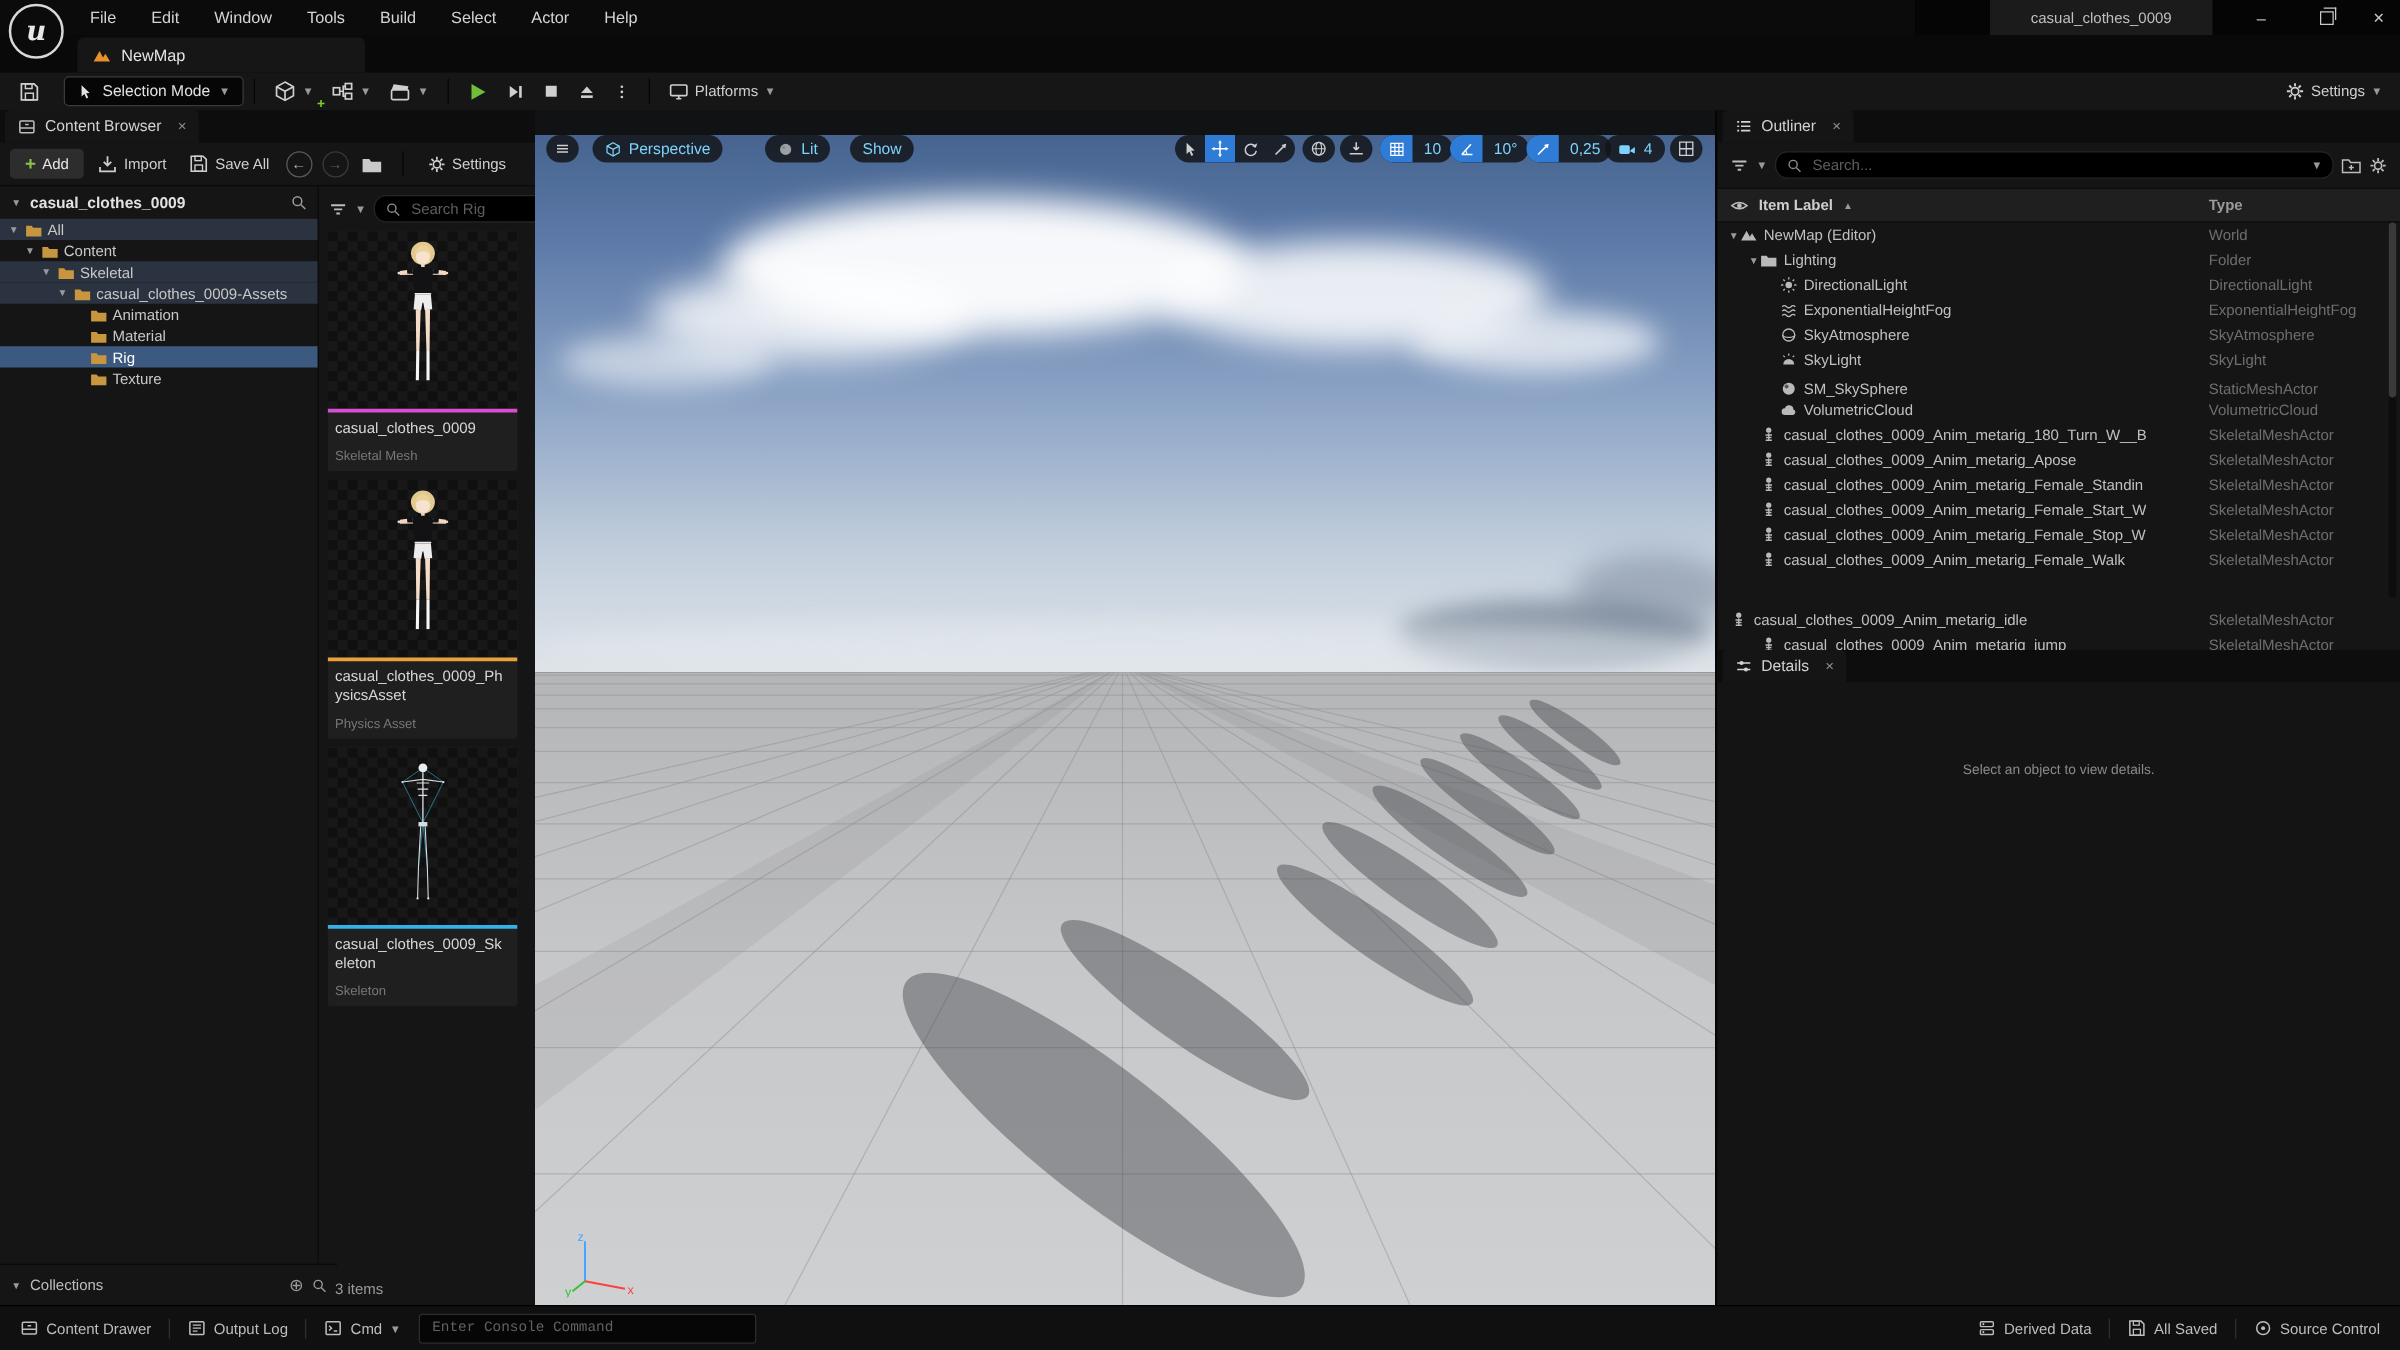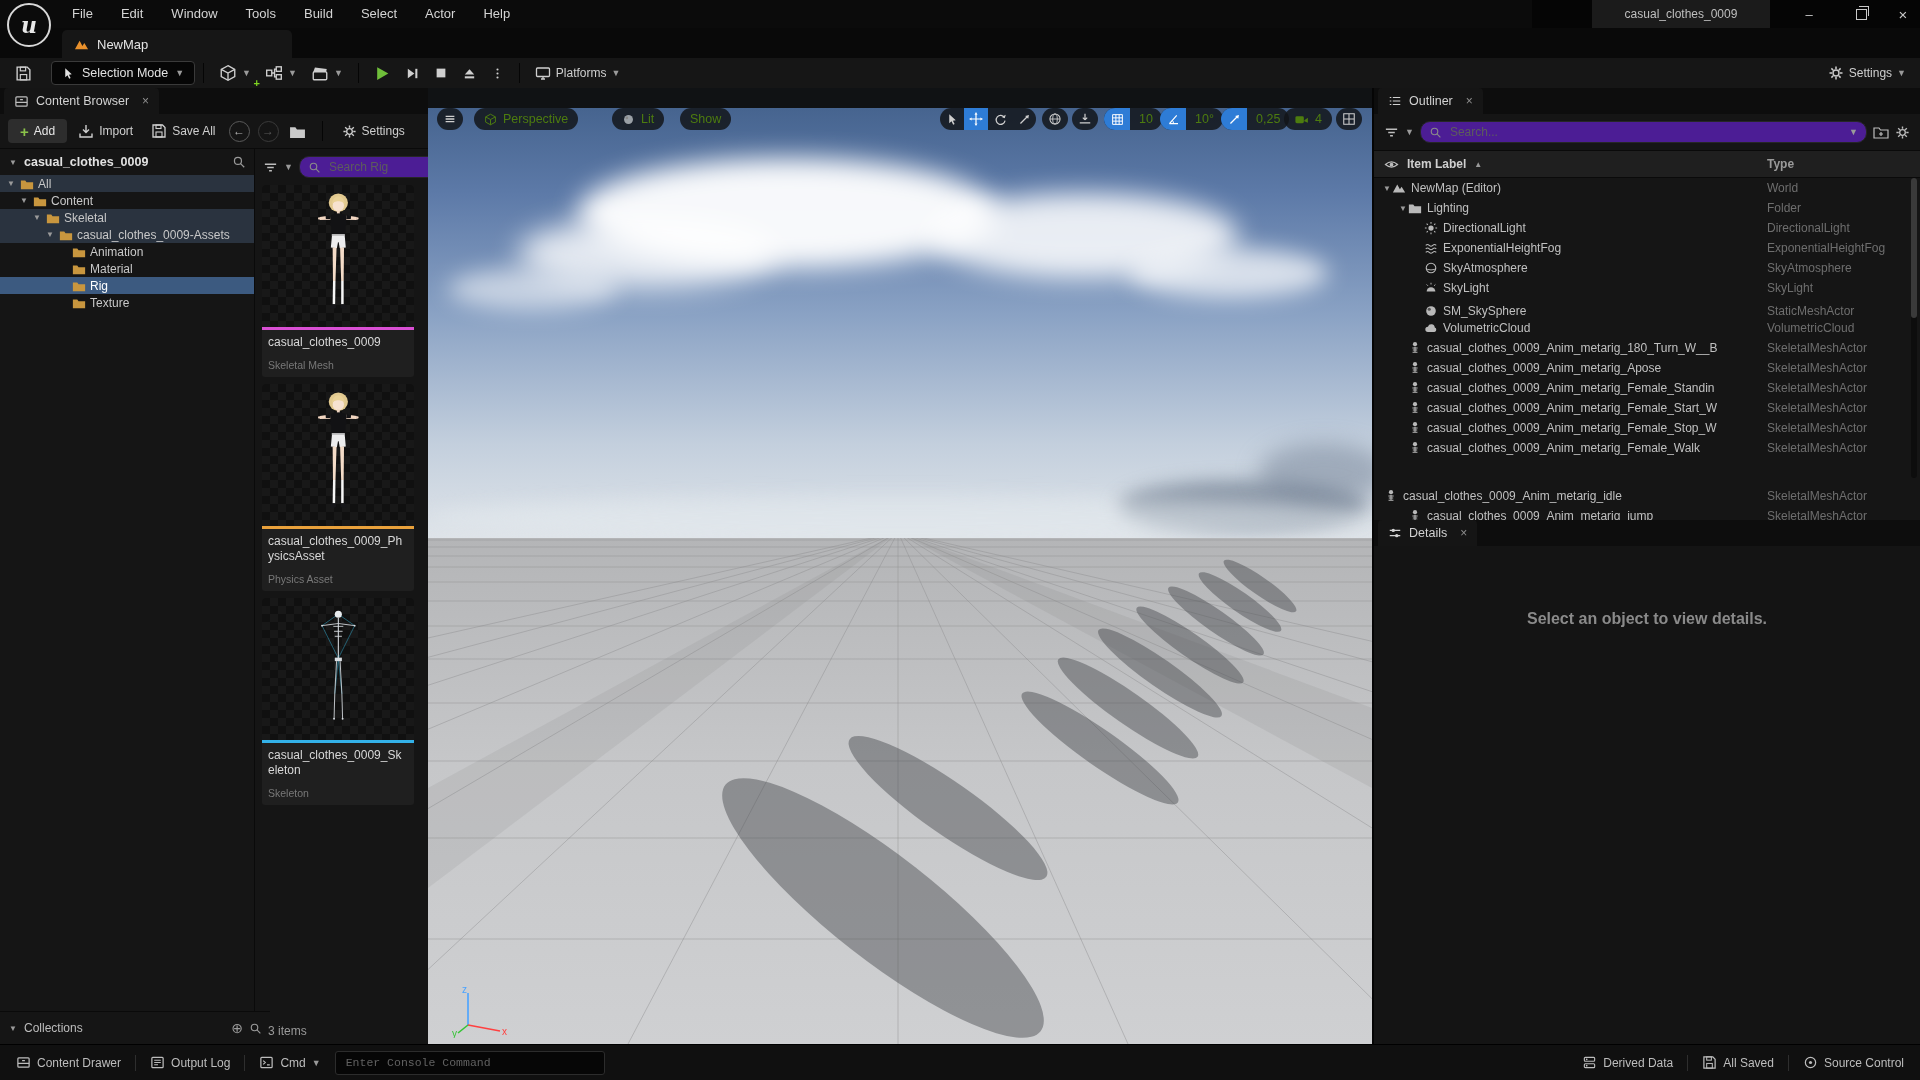"Perspective" .vpill { color: #4d7c0f -> #7dd3fc }
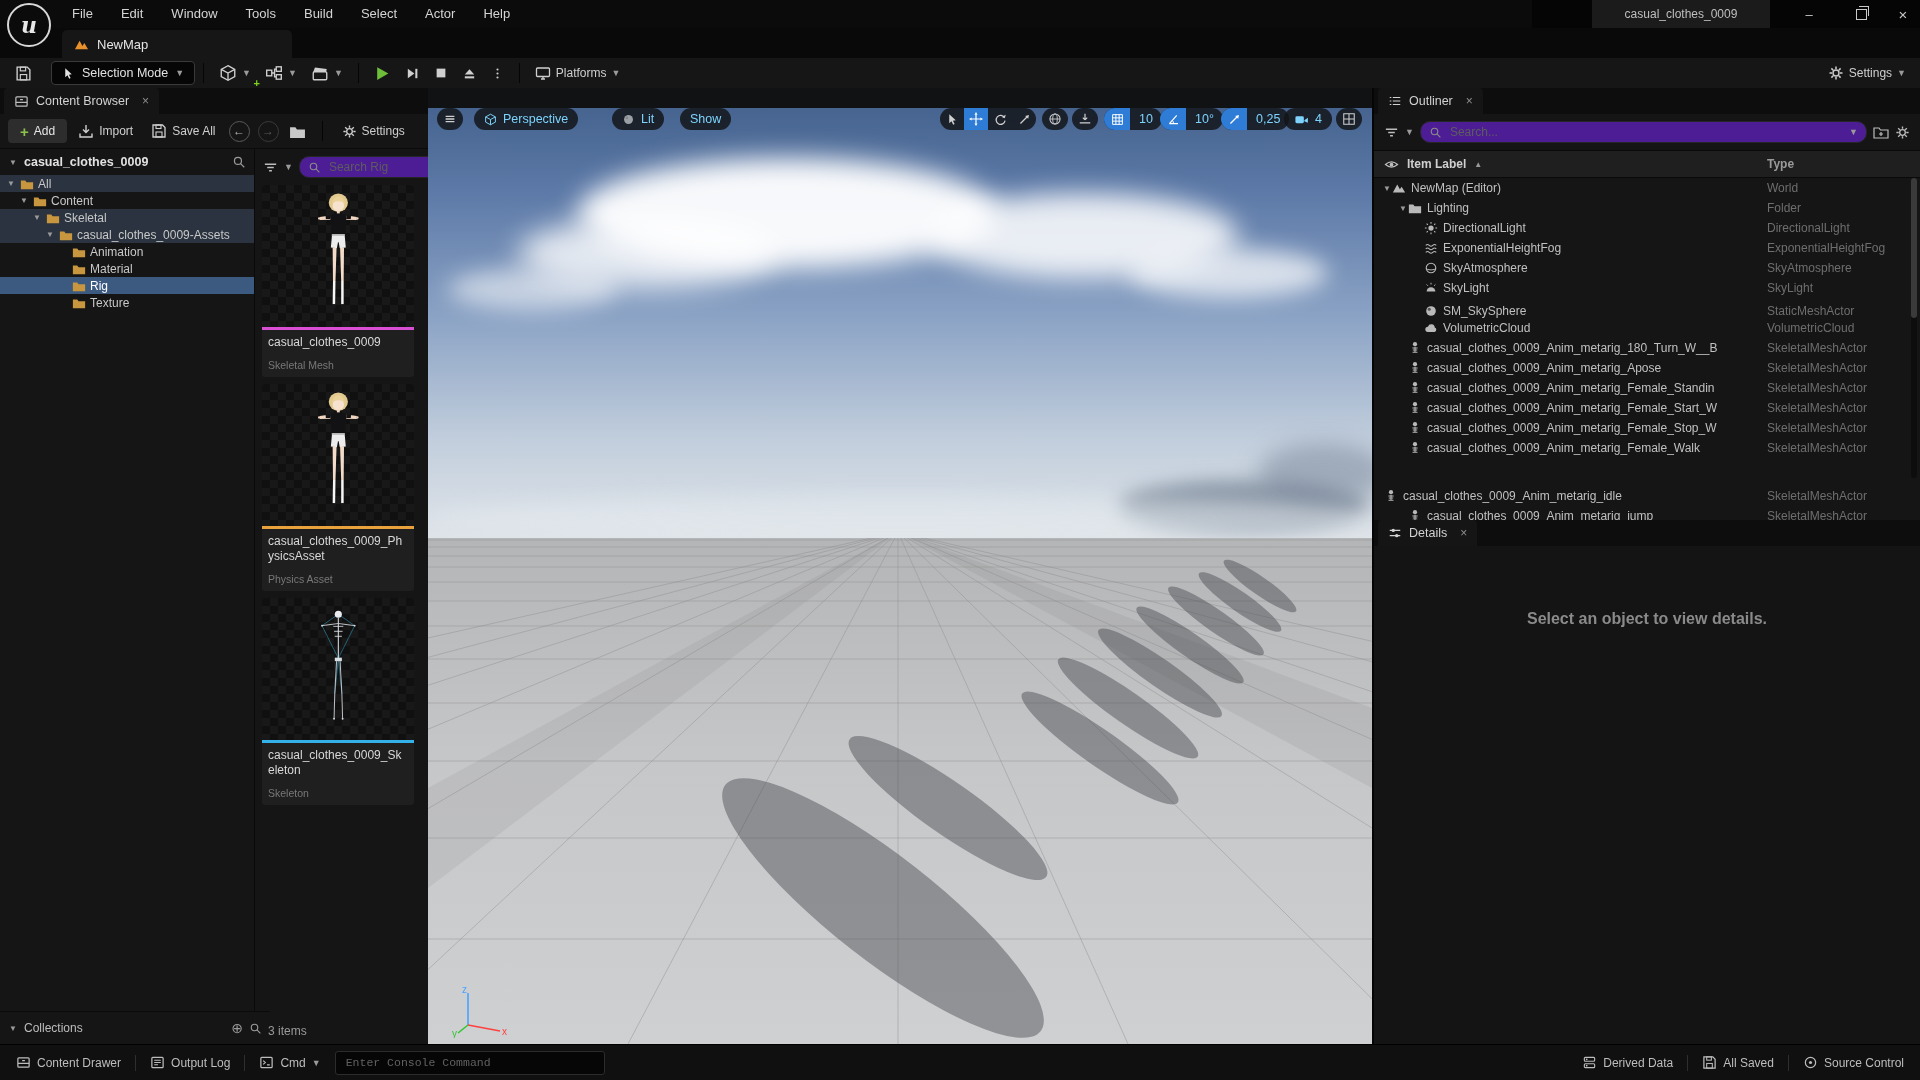"Search..." .srch { background: #4c1d95 -> #000000 }
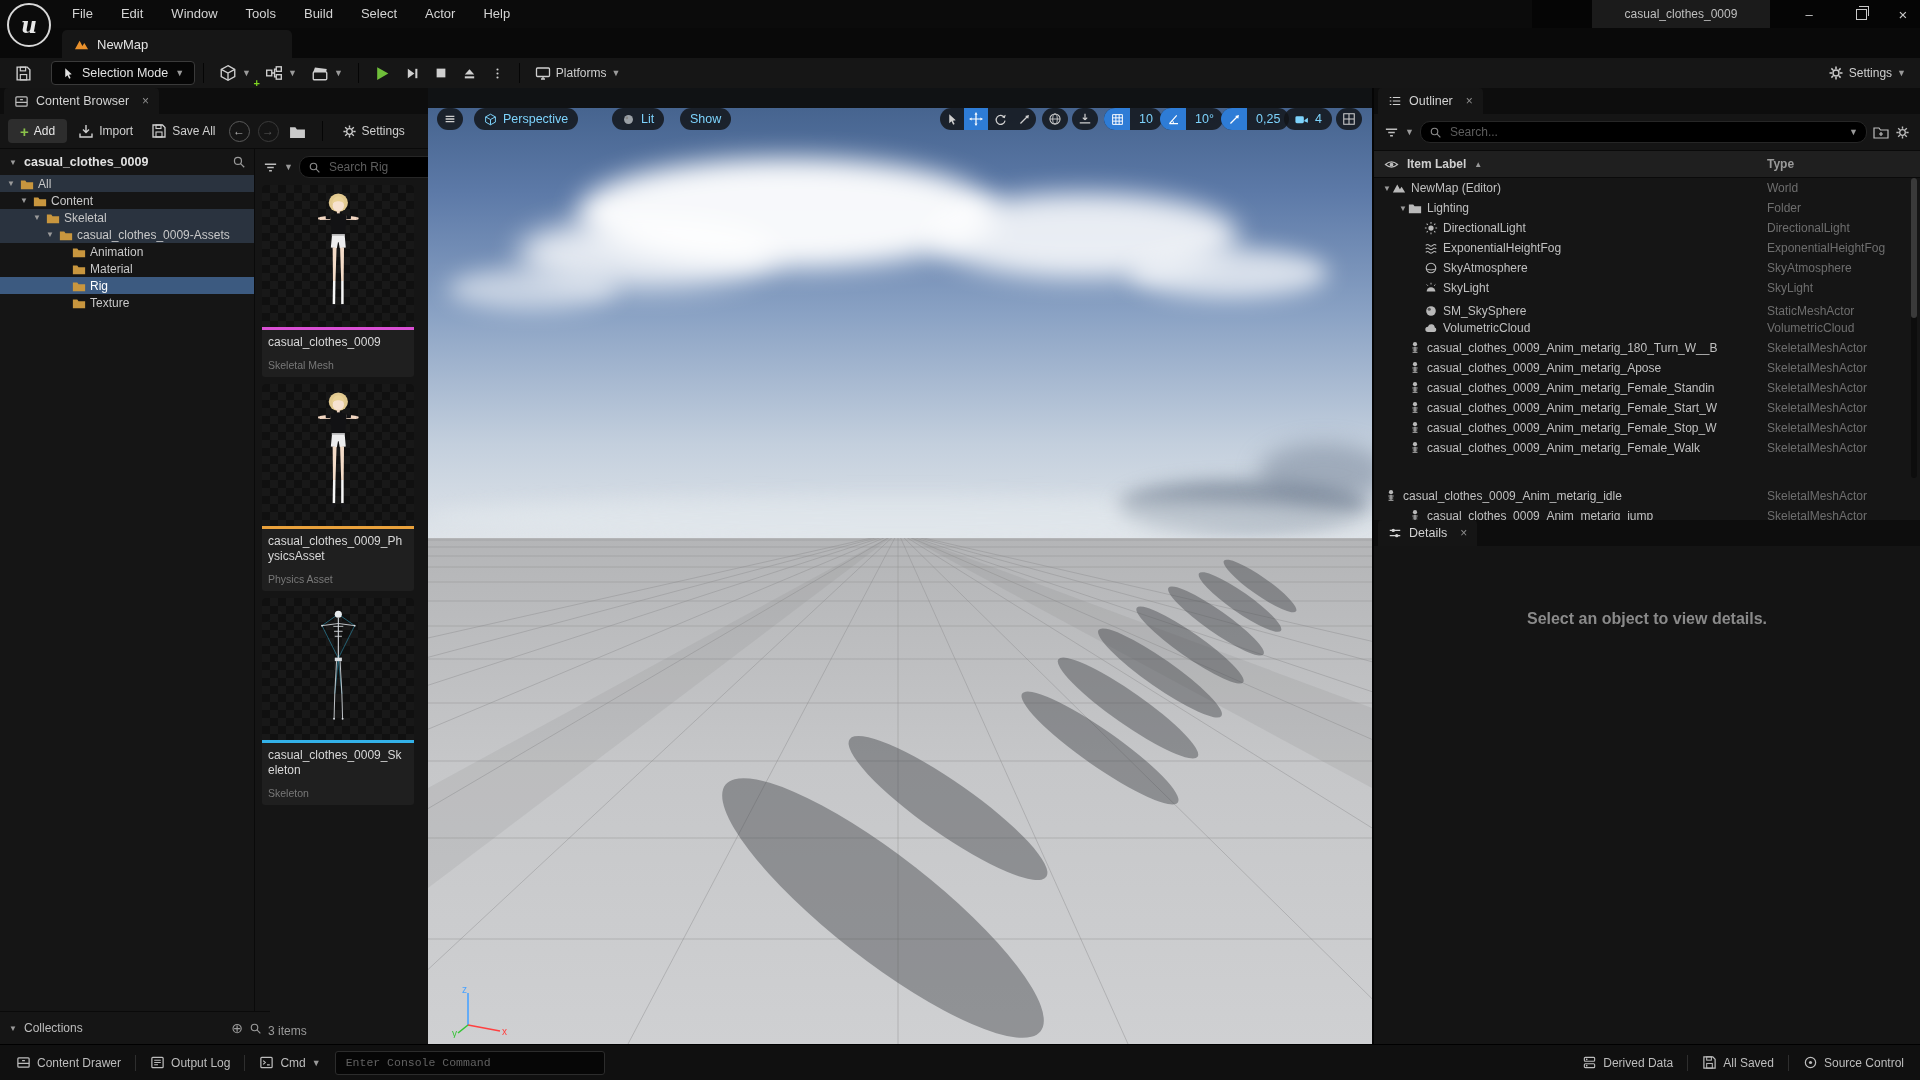"Select an object to view" .det-empty { font-size: 16px -> 11px; font-weight: bold -> none }
